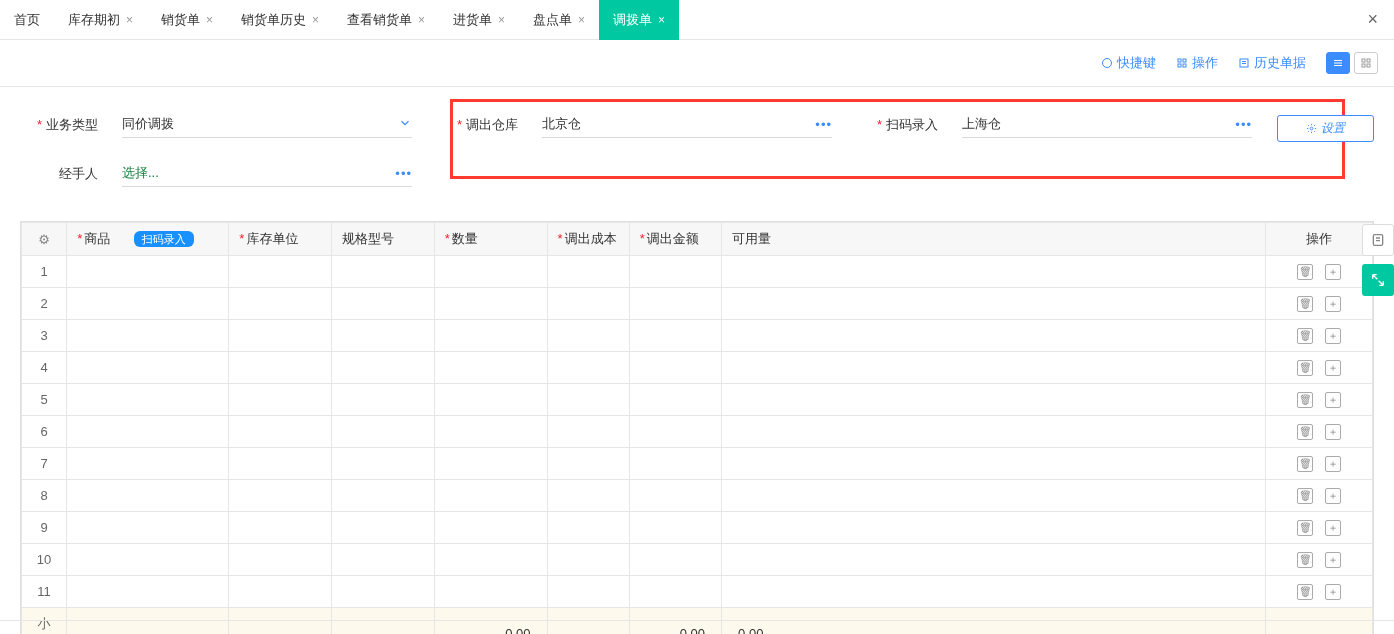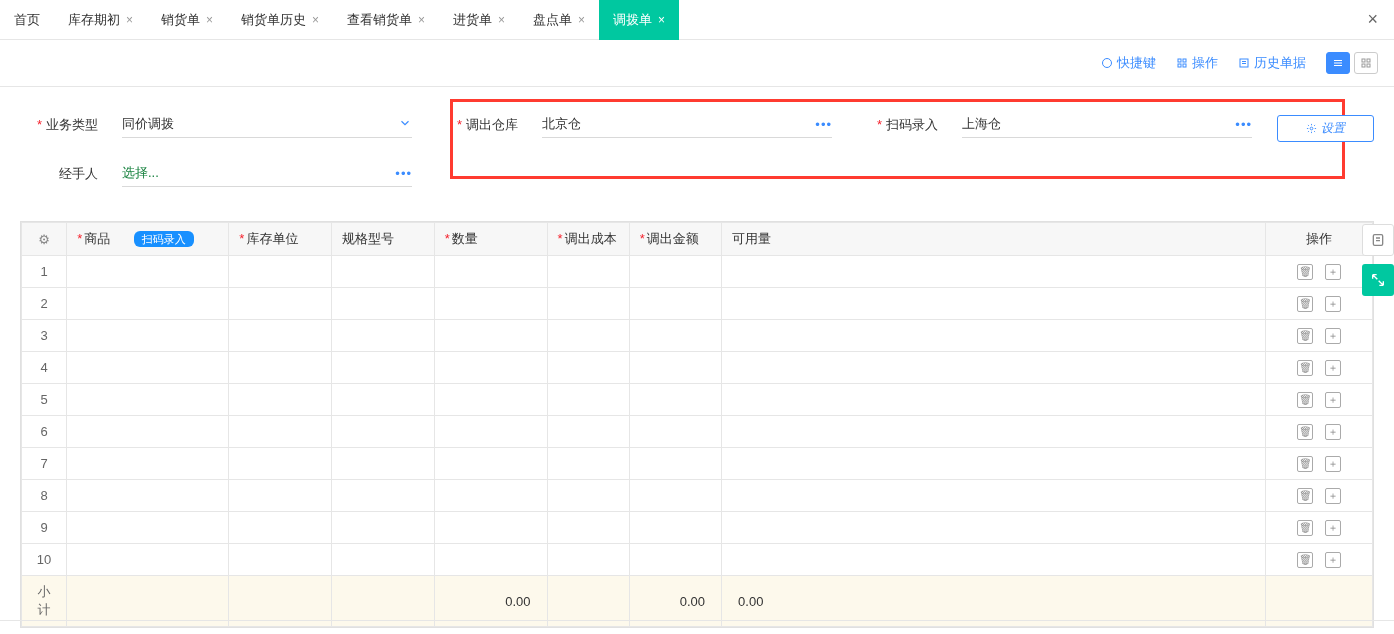"11" tr { html: none -> <tr> <td>11</td> <td></td> <td></td> <td></td> <td></td> <td></td> <td></td> <td></td> <td> <span>🗑</span> <span>＋</span> </td> </tr> }
